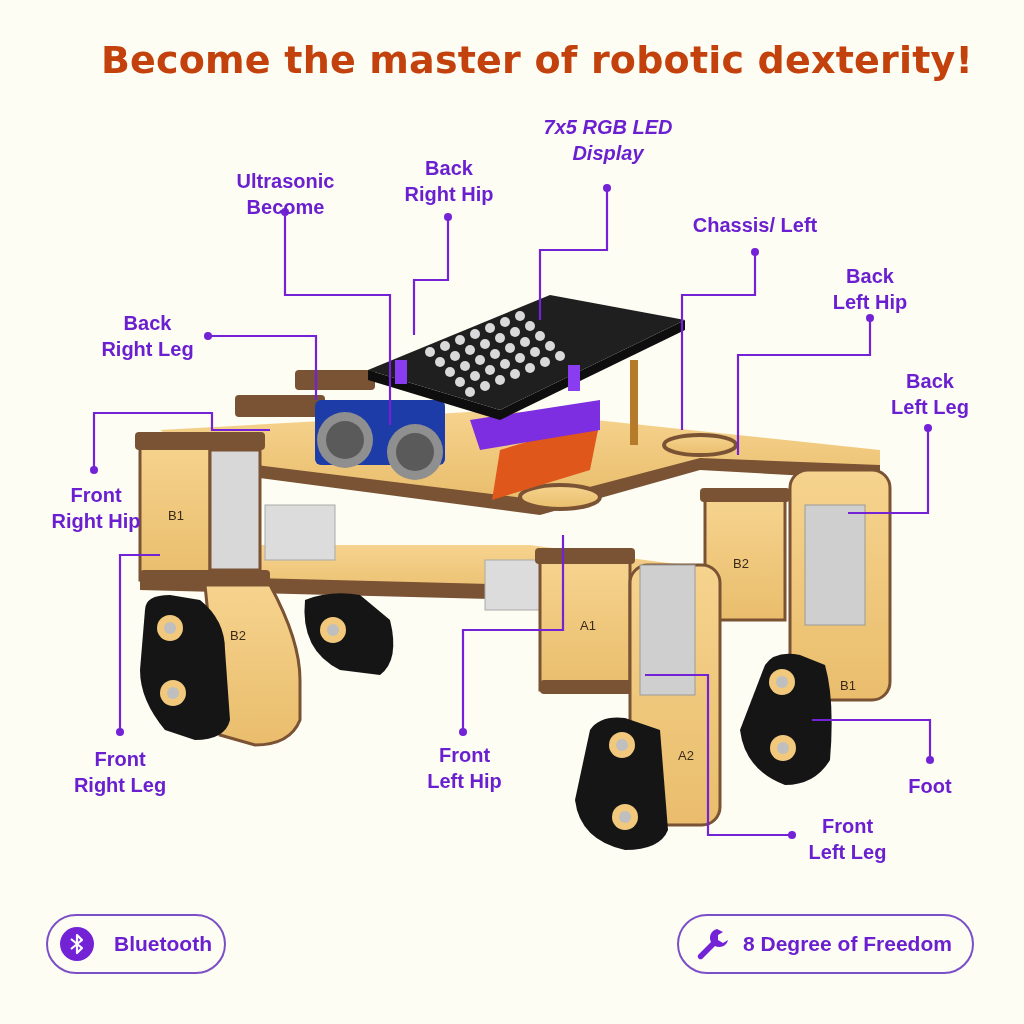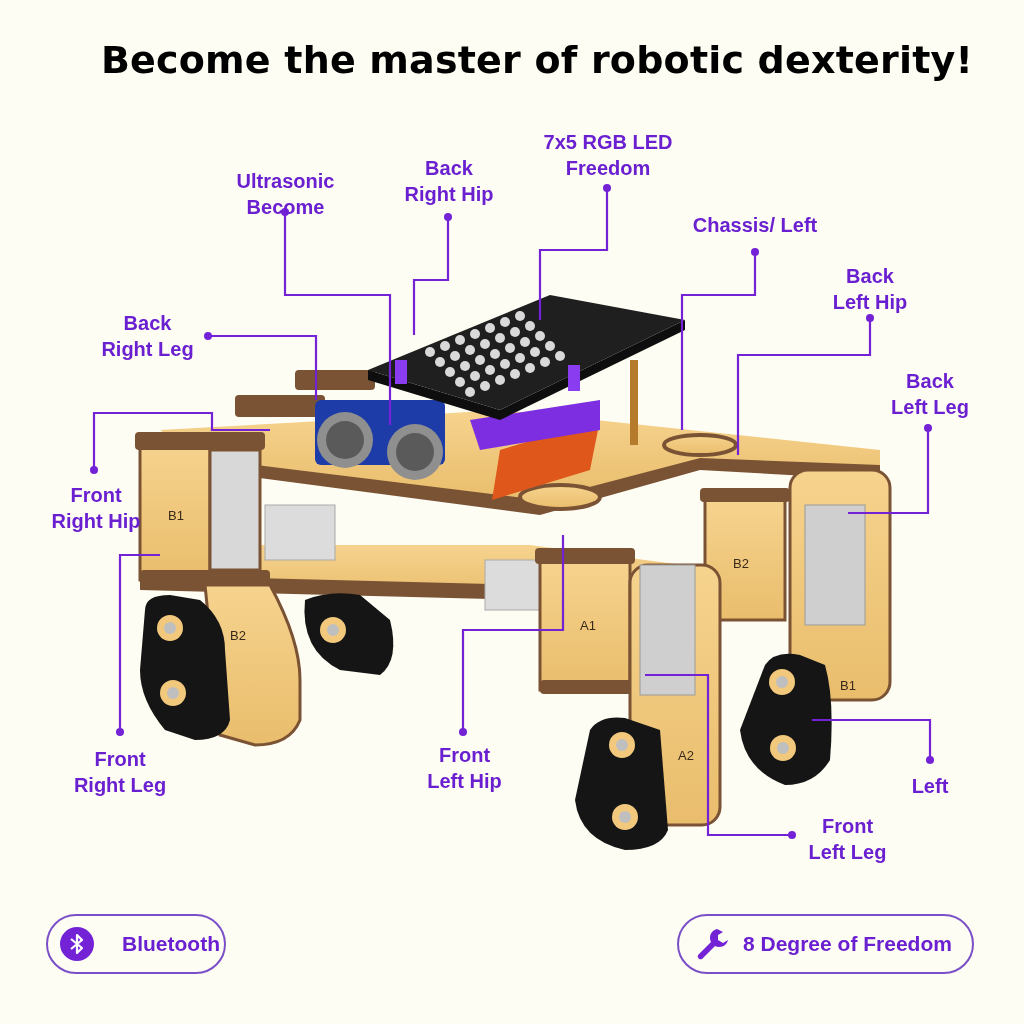"Become the master of robotic" .headline { color: #000000 -> #c2410c }
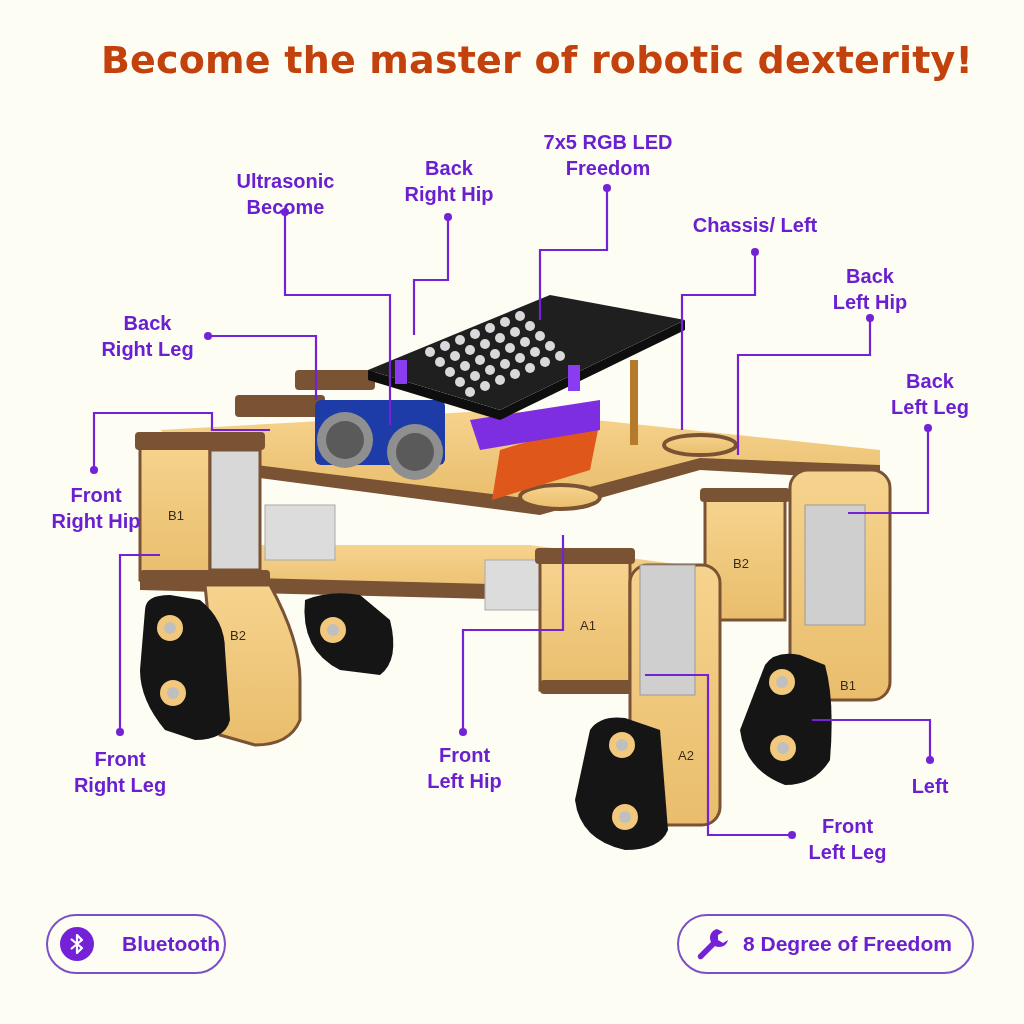"7x5 RGB LED" div.label { font-style: none -> italic; top: 129px -> 114px }
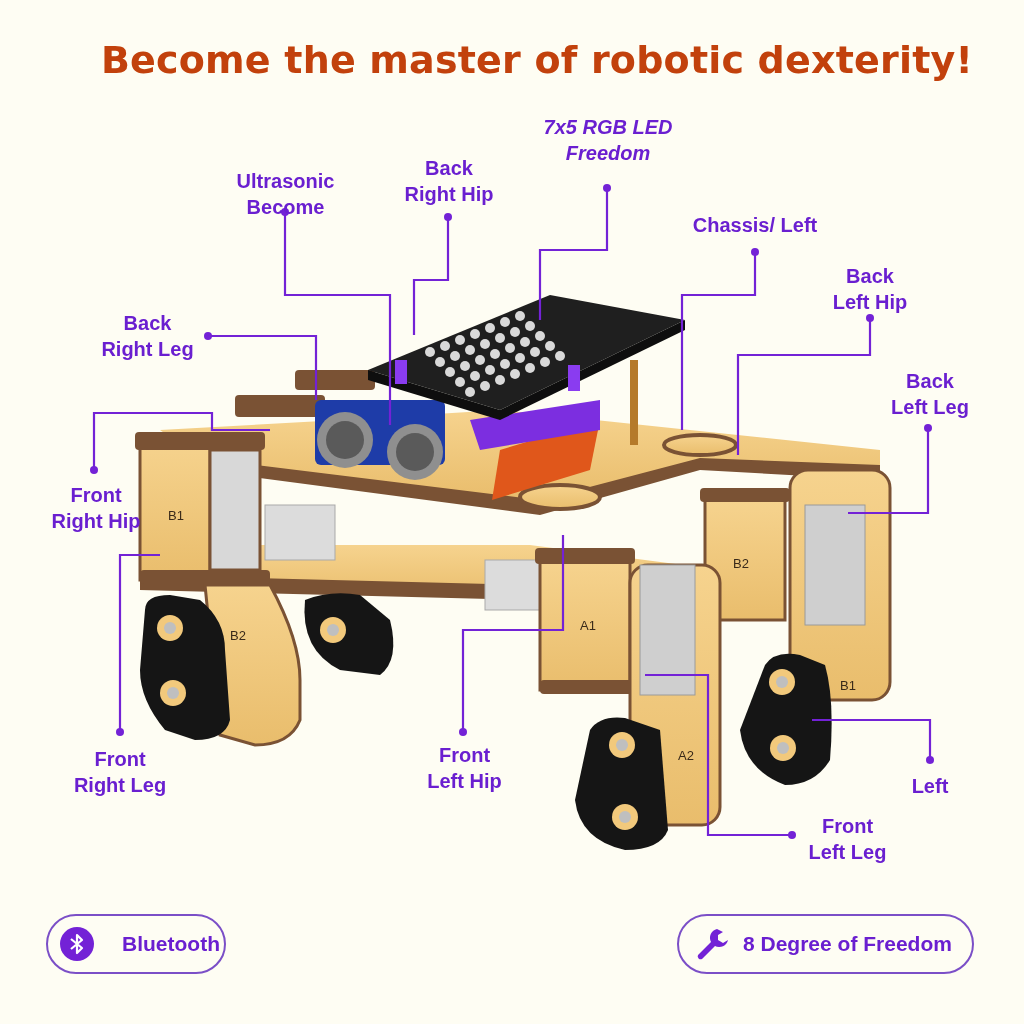"Freedom" span { text: Freedom -> Display }
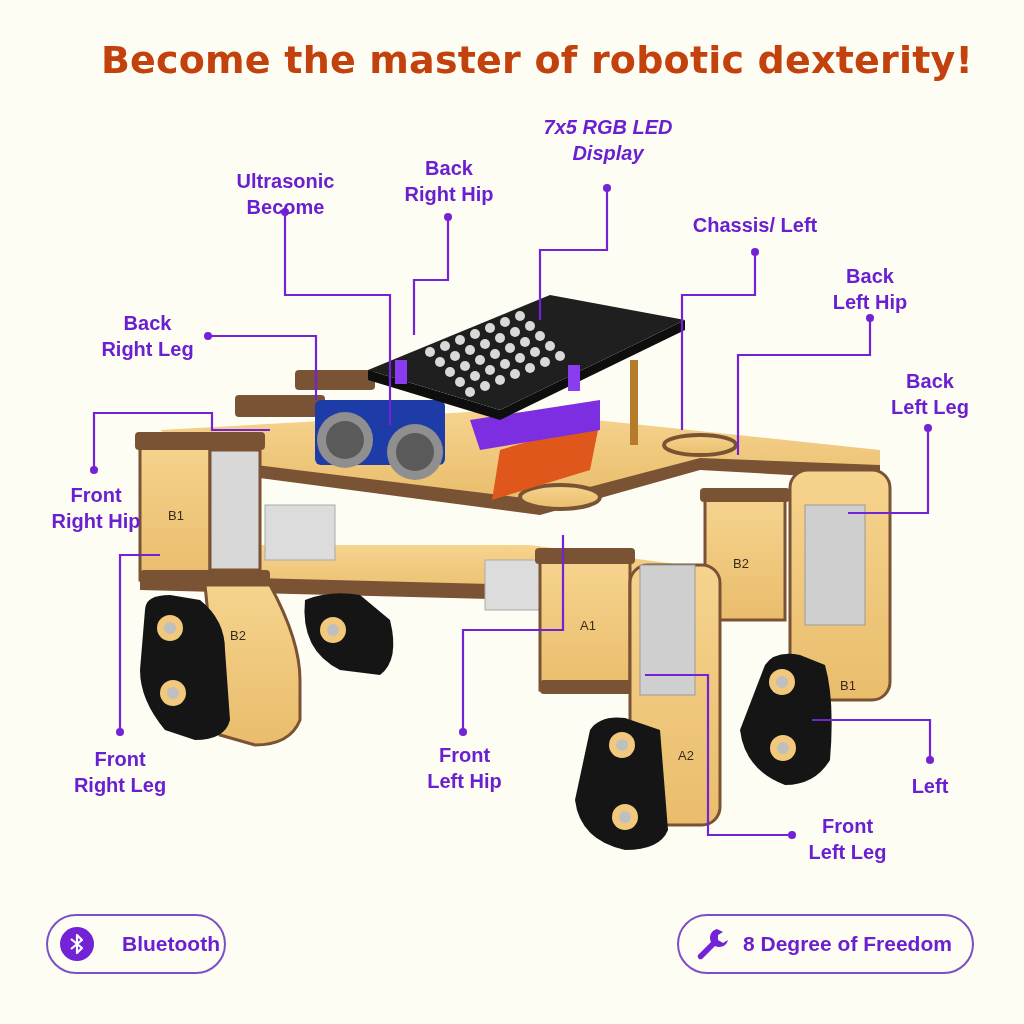"Left" span { text: Left -> Foot }
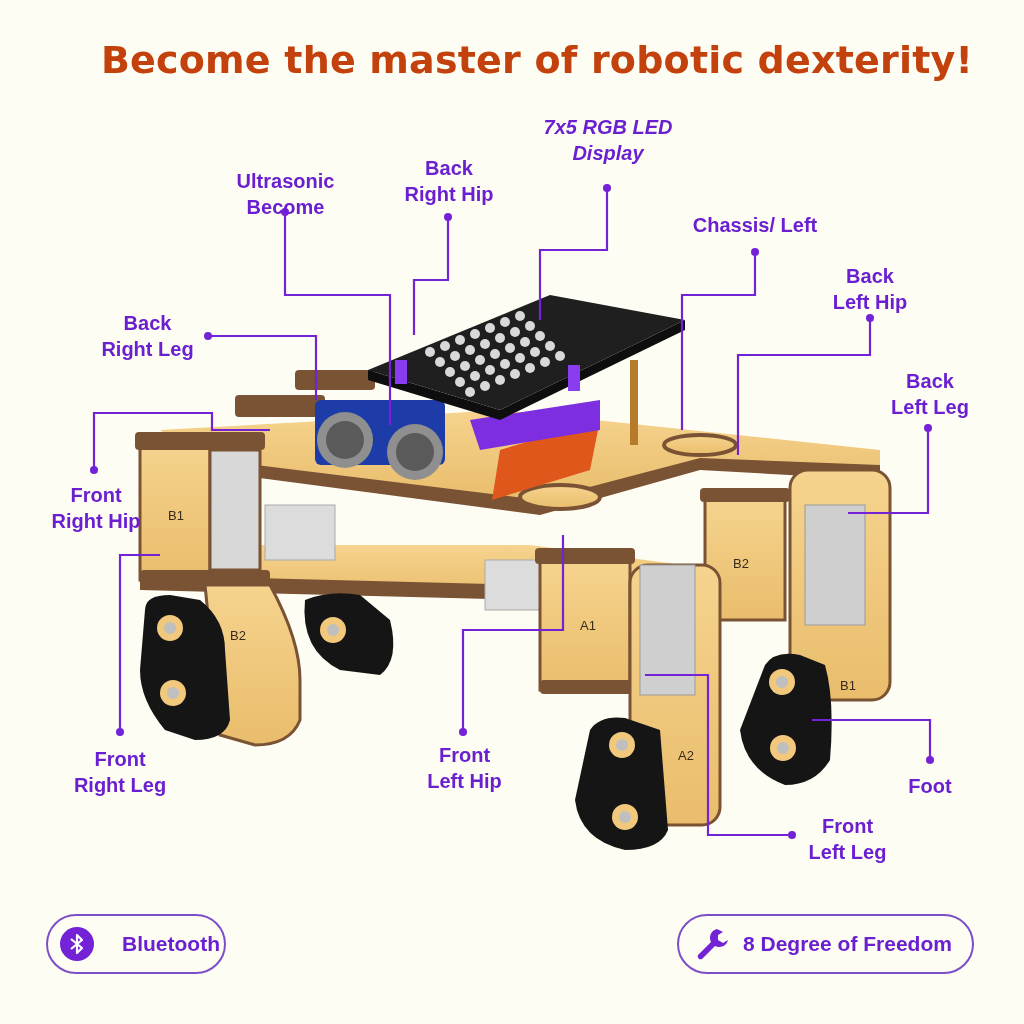"Bluetooth" .pill .txt { margin-left: 28px -> 20px }
